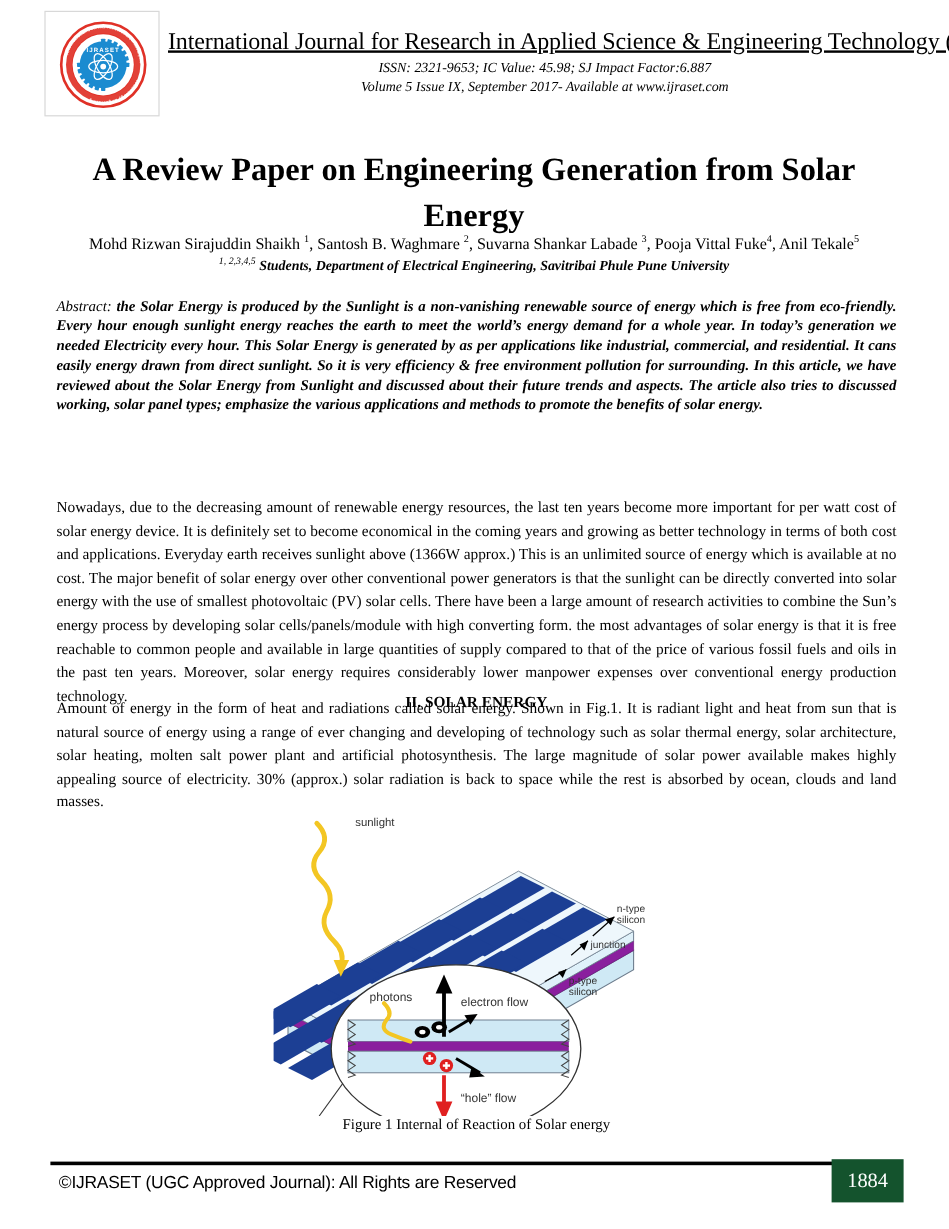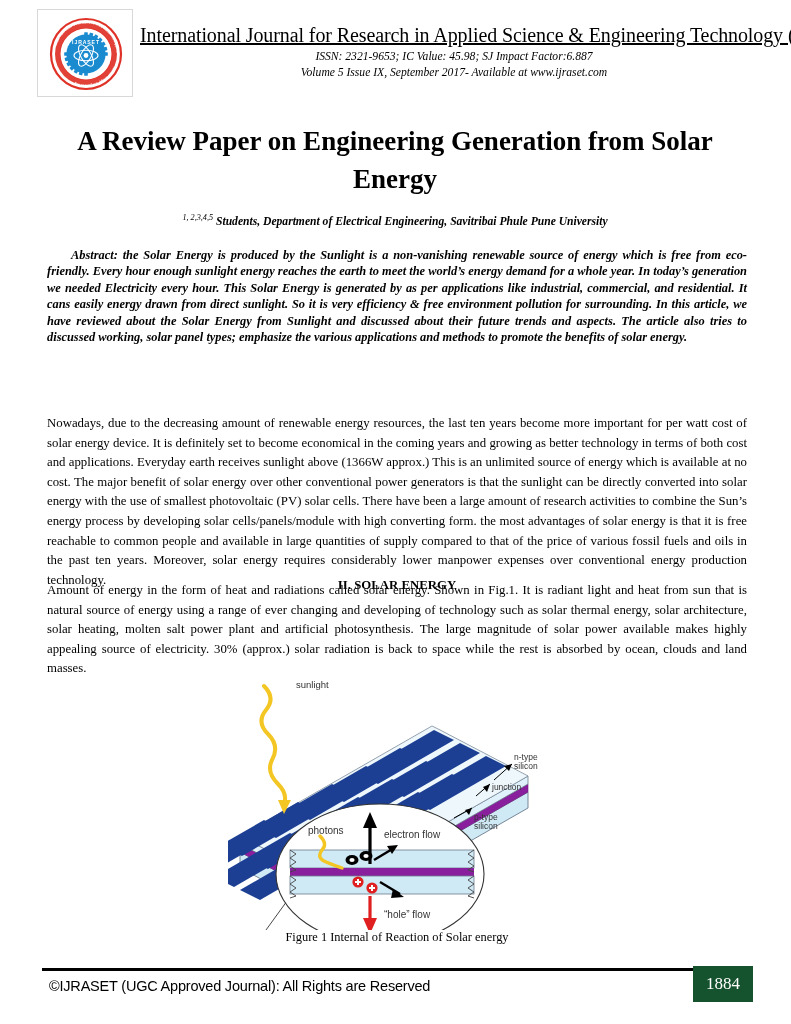"Mohd Rizwan Sirajuddin Shaikh 1," div.authors { html: none -> <div> <span>Mohd Rizwan Sirajuddin Shaikh </span><sup>1</sup><span>, Santosh B. Waghmare </span><sup>2</sup><span>, Suvarna Shankar Labade </span><sup>3</sup><span>, Pooja Vittal Fuke</span><sup>4</sup><span>, Anil Tekale</span><sup>5</sup> </div> }
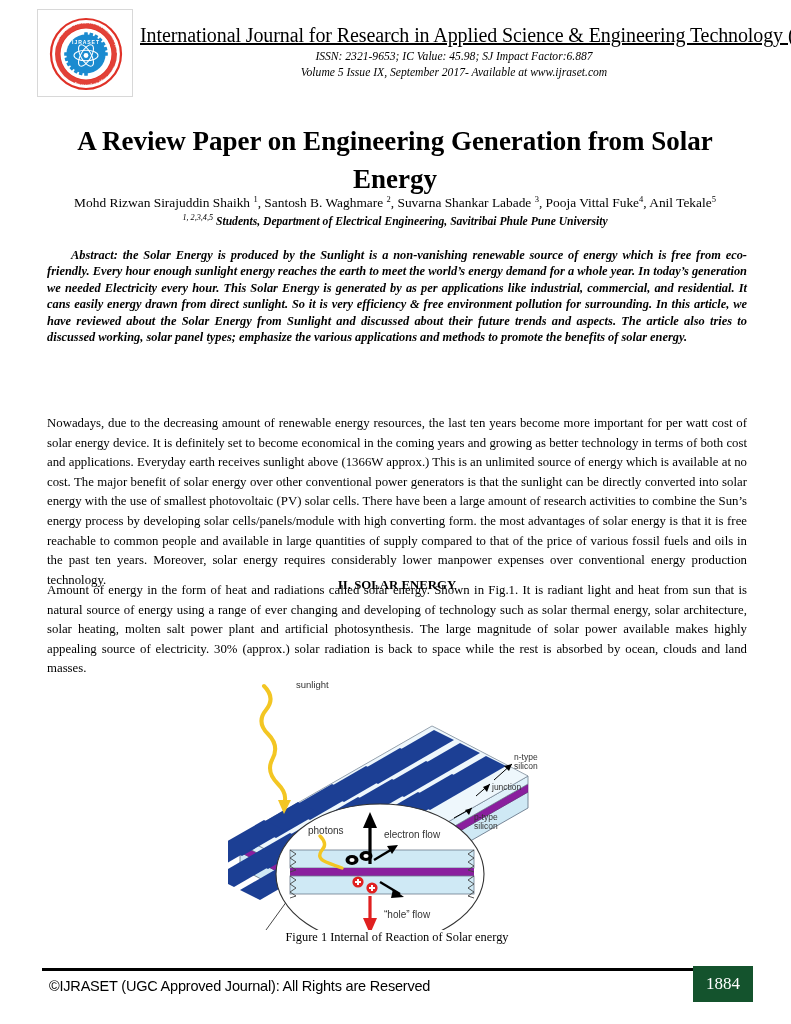"Abstract:" .abstract .lead { font-weight: bold -> normal; margin-left: 24px -> none }
